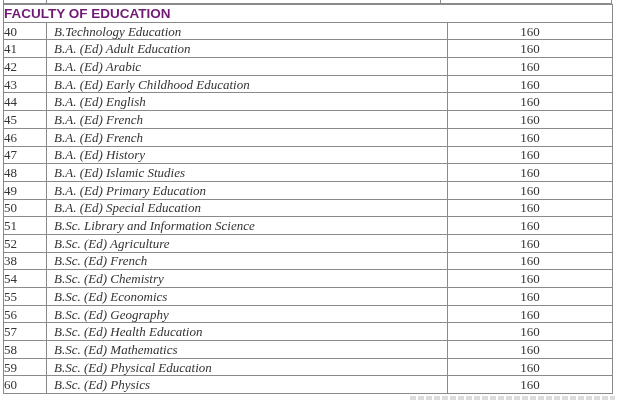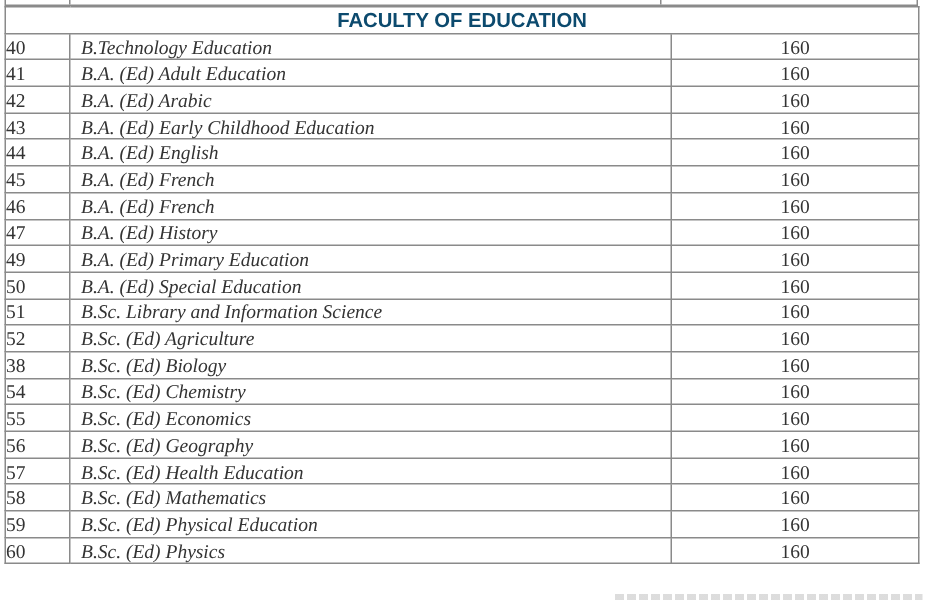"FACULTY OF EDUCATION" td.faculty { color: #0c4a6e -> #701a75; text-align: center -> none }
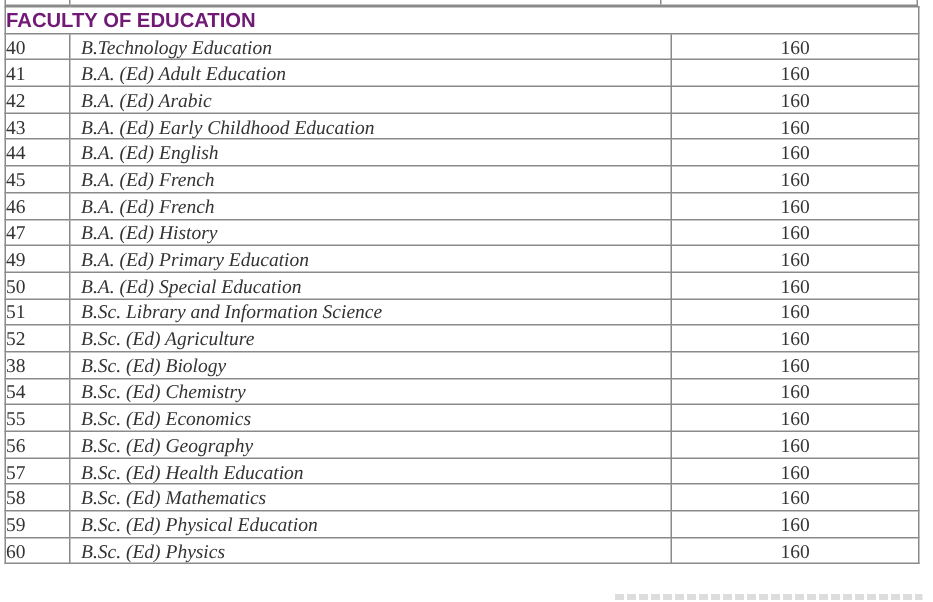"48" tr { html: none -> <tr> <td>48</td> <td>B.A. (Ed) Islamic Studies</td> <td>160</td> </tr> }
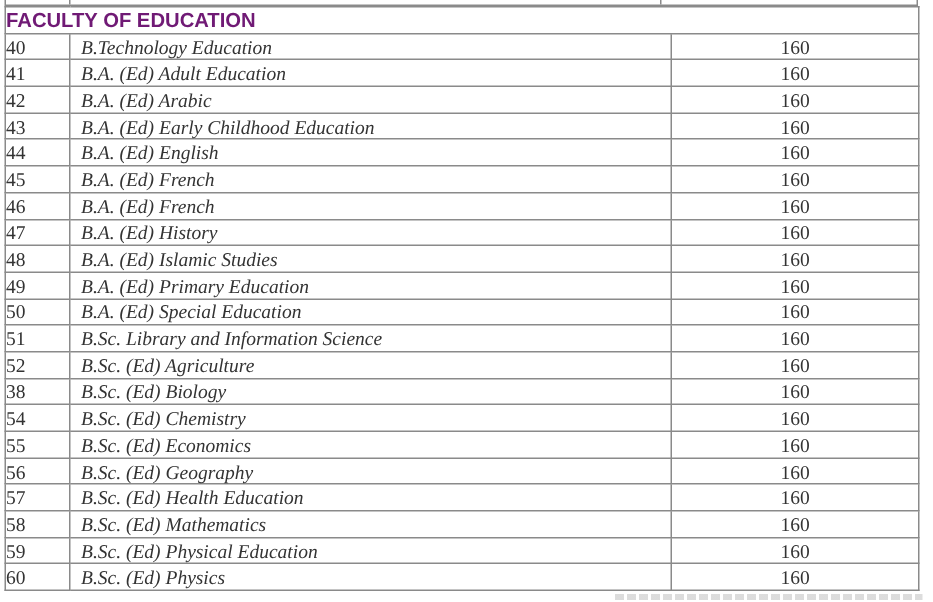"B.Sc. (Ed) Biology" td.prog { text: Biology -> French }
